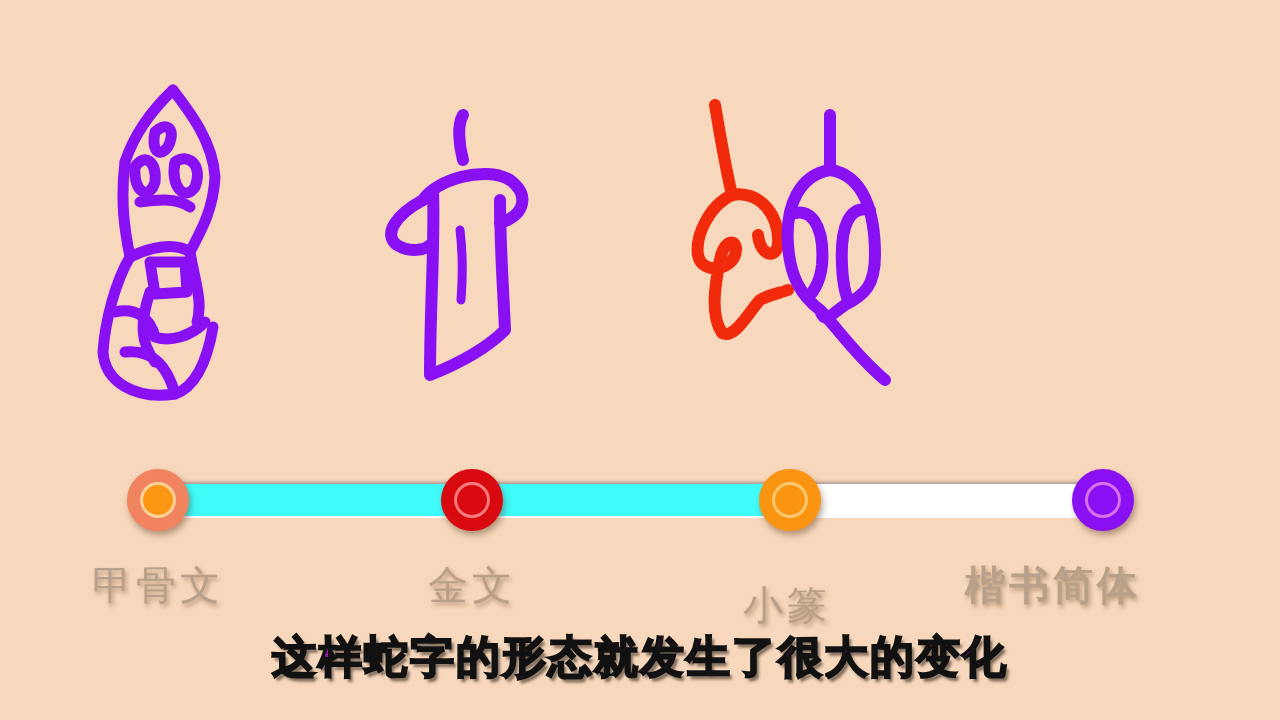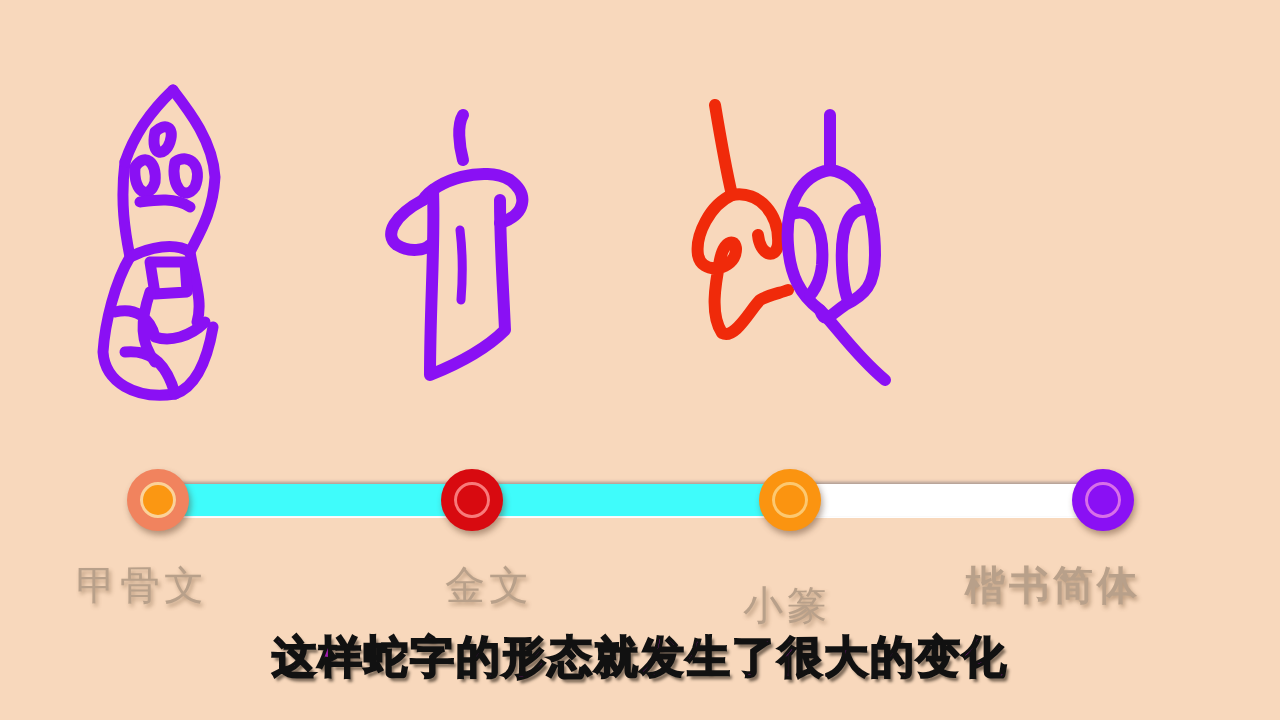"甲骨文" div.label { left: 76px -> 92px }
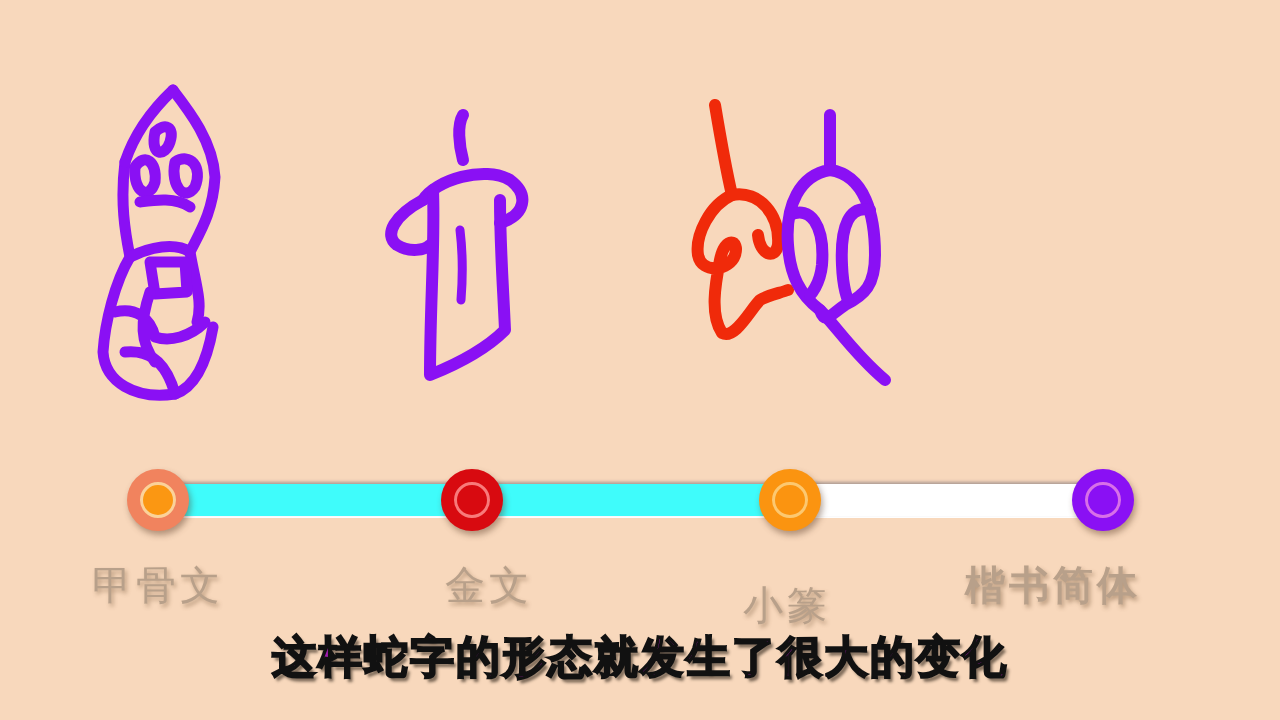"金文" div.label { left: 445px -> 428px }
